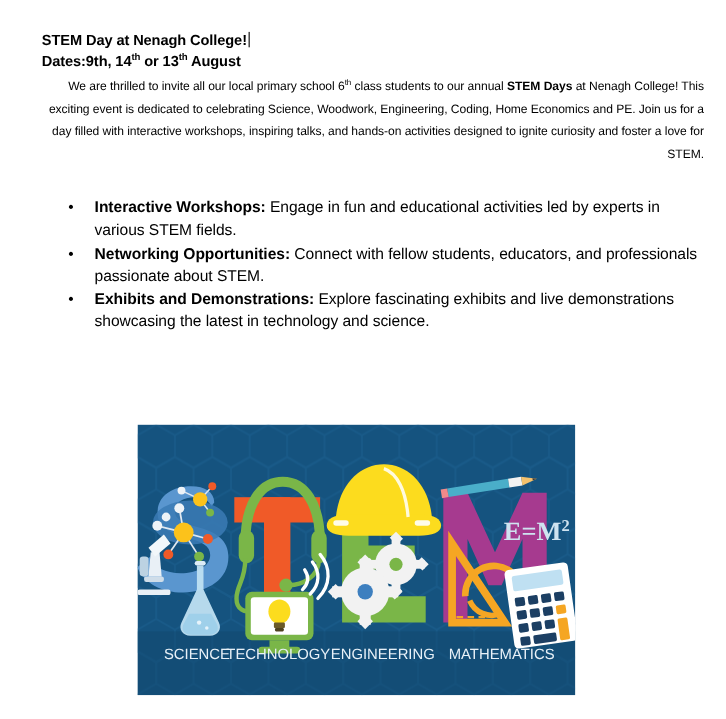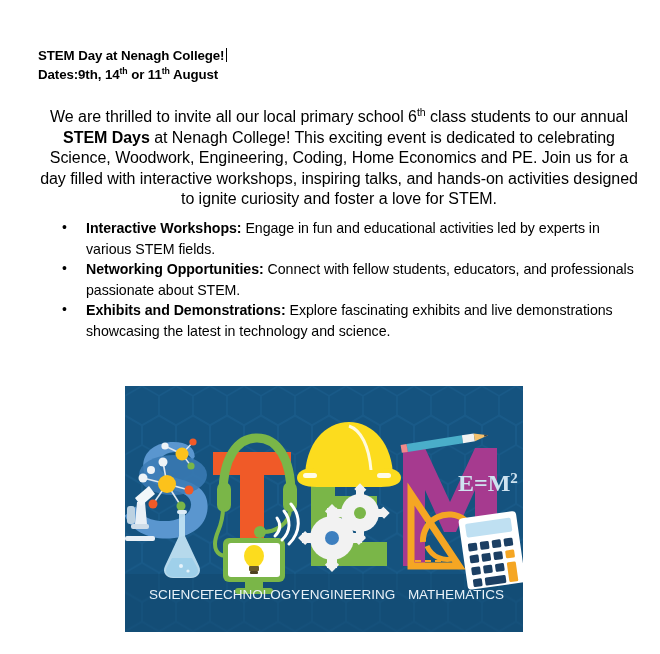"STEM Day at Nenagh College!" .doc-body { top: 46px -> 27px }
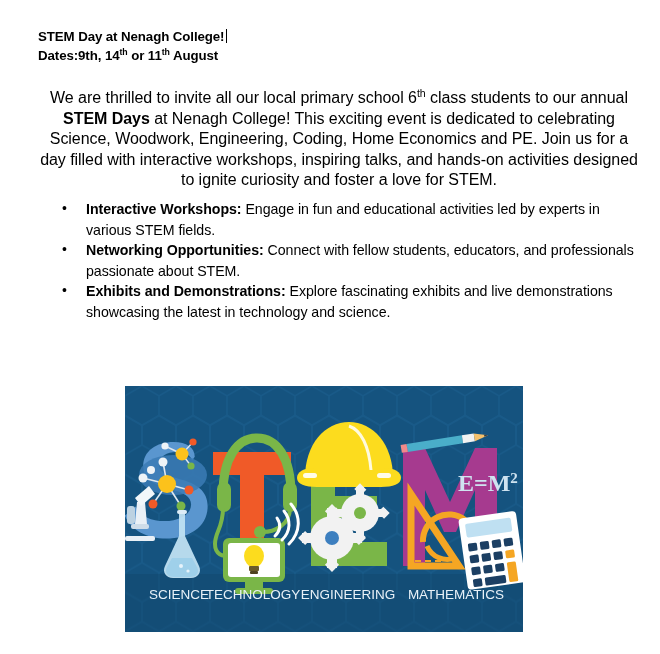"or 11" span { text: 11 -> 13 }
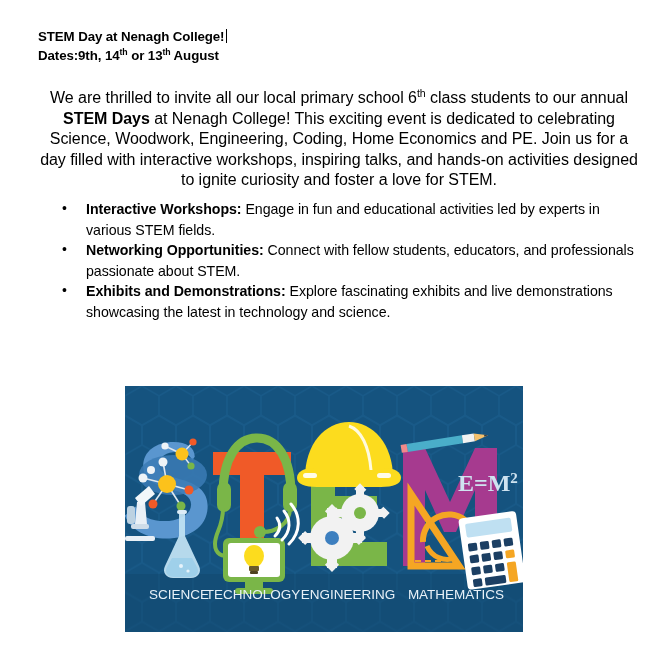"We are thrilled to invite" .para { font-size: 16px -> 11px; margin-top: 23px -> 4px; text-align: center -> right }
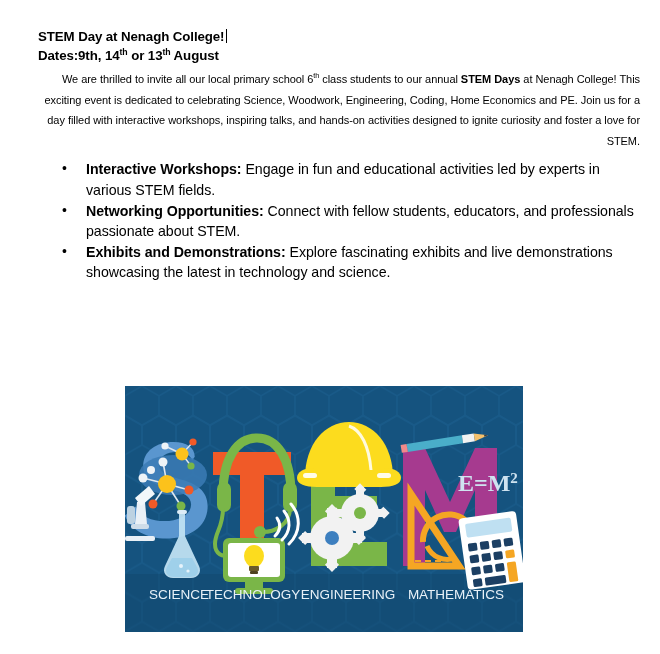"Interactive Workshops: Engage in fun" ul.highlights { margin: 8px 0 0 0 -> 28px 0 0 0 }
